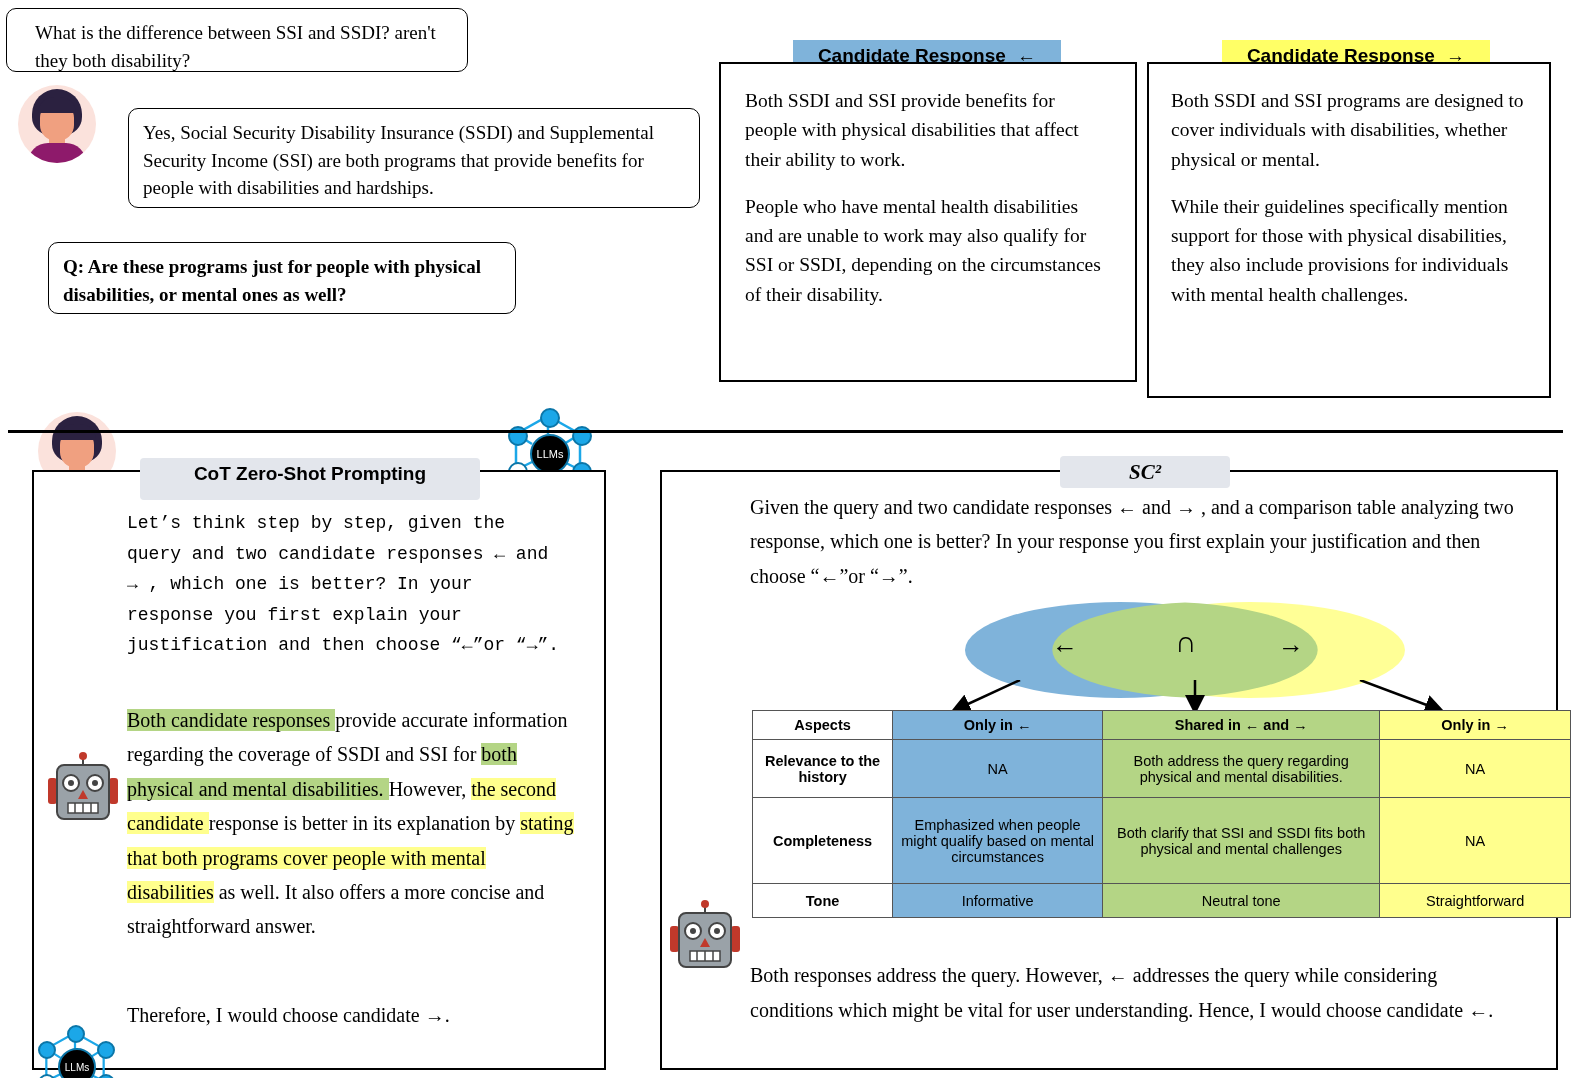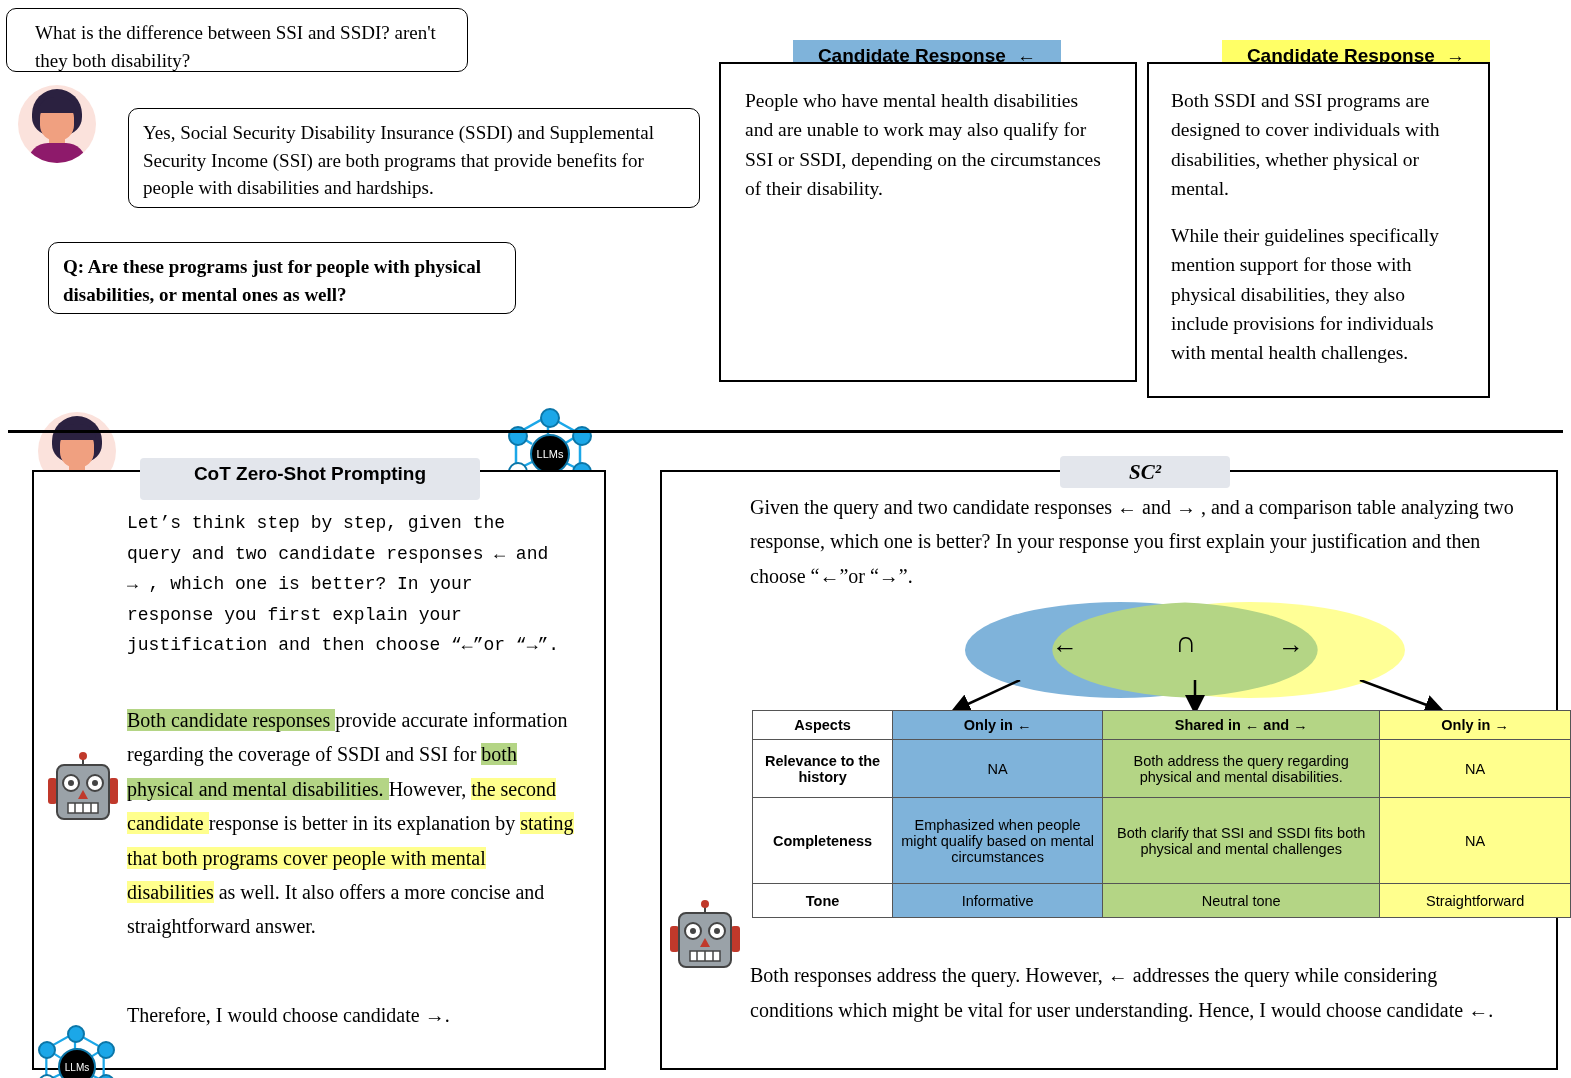"Both SSDI and SSI provide" p.para { html: none -> <p>Both SSDI and SSI provide benefits for people with physical disabilities that affect their ability to work.</p> }
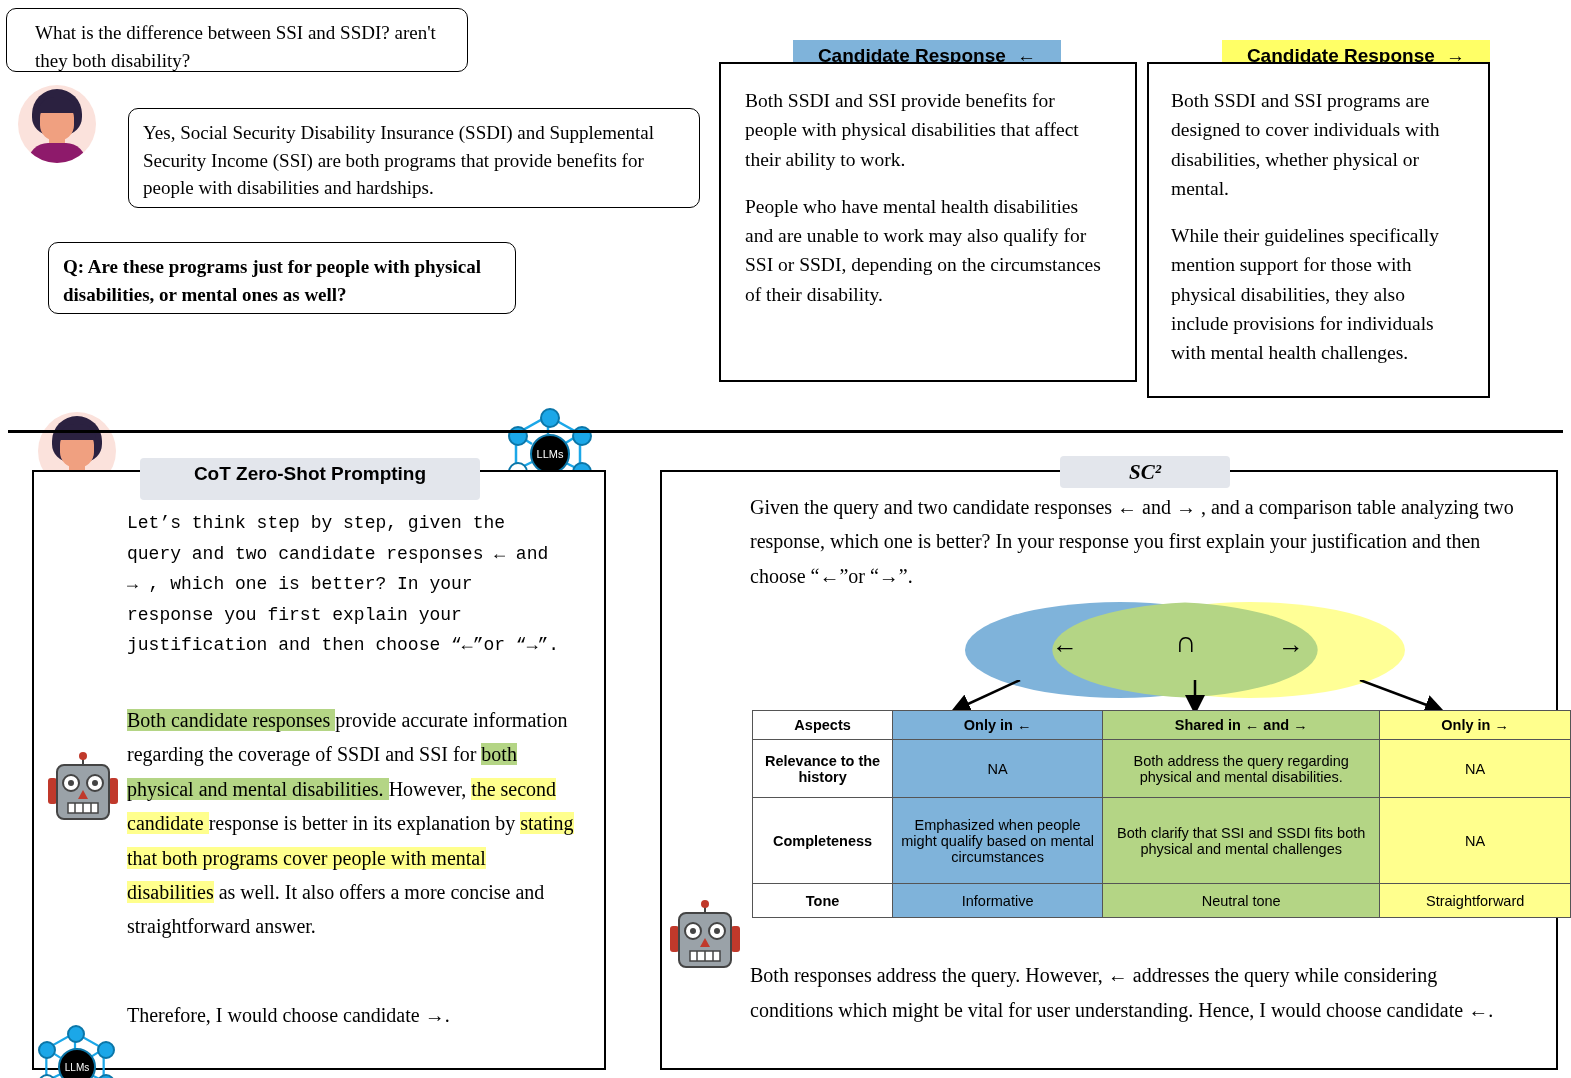"Both SSDI and SSI programs" div.abs { width: 343px -> 404px }
